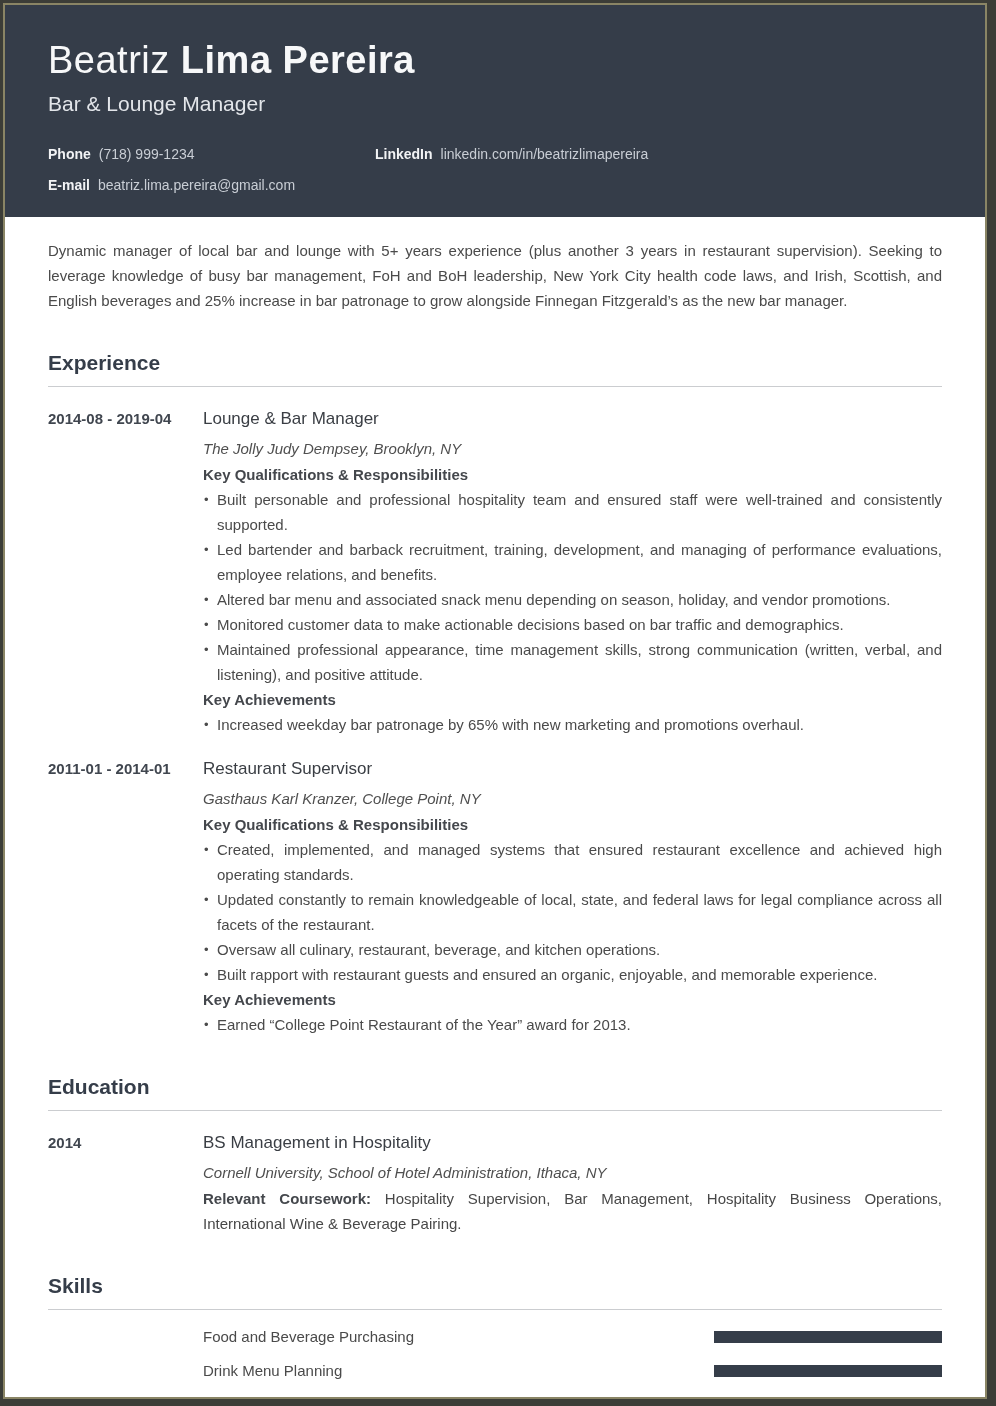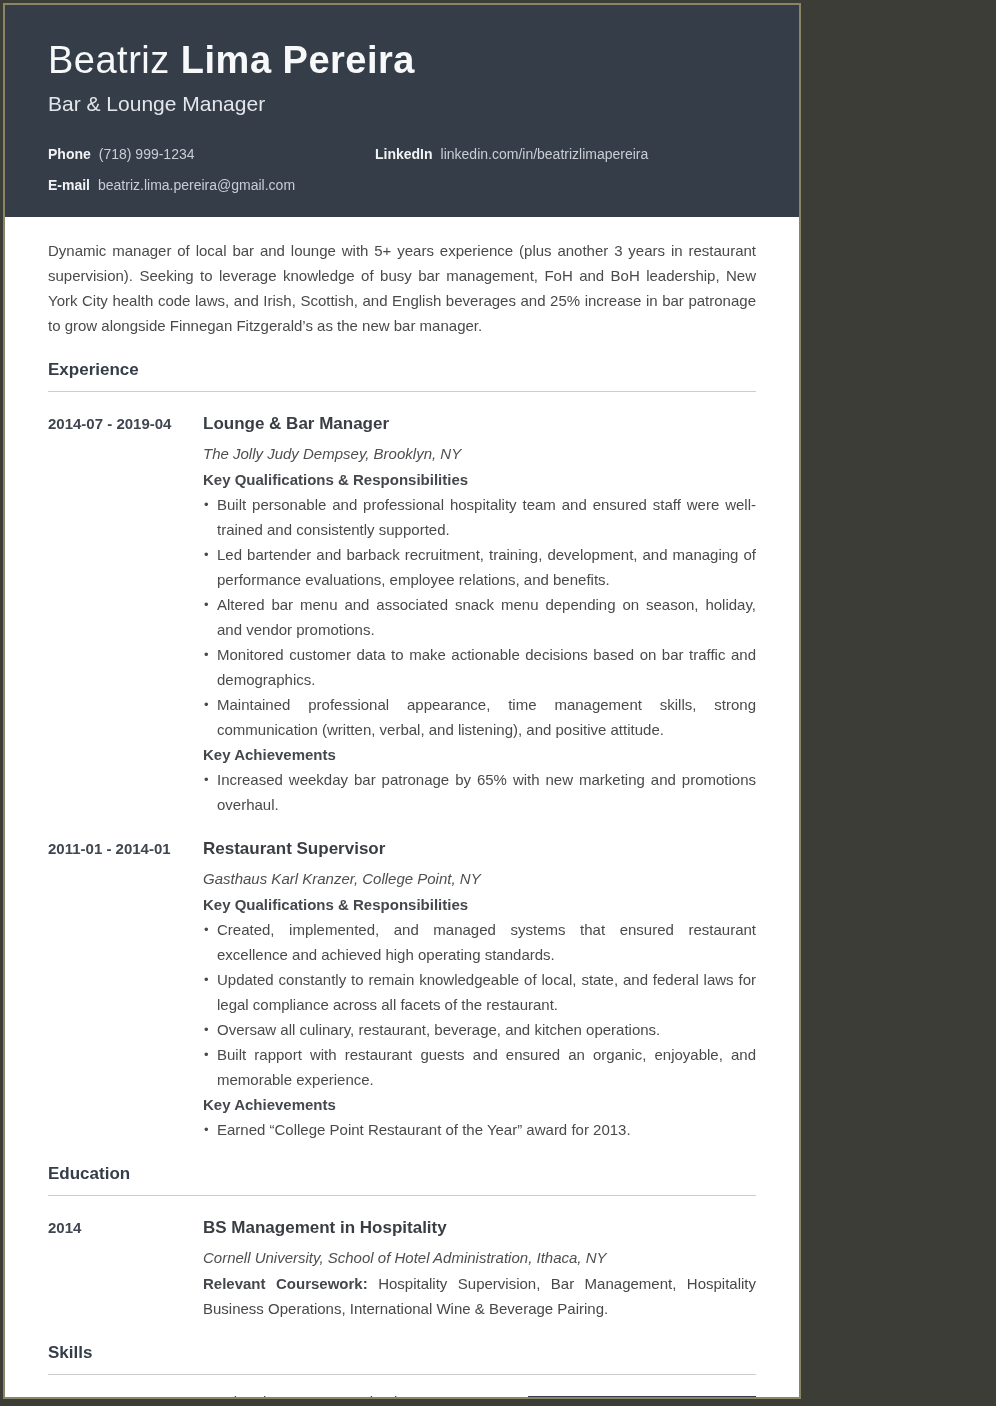"Beatriz Lima Pereira" .page { width: 798px -> 984px }
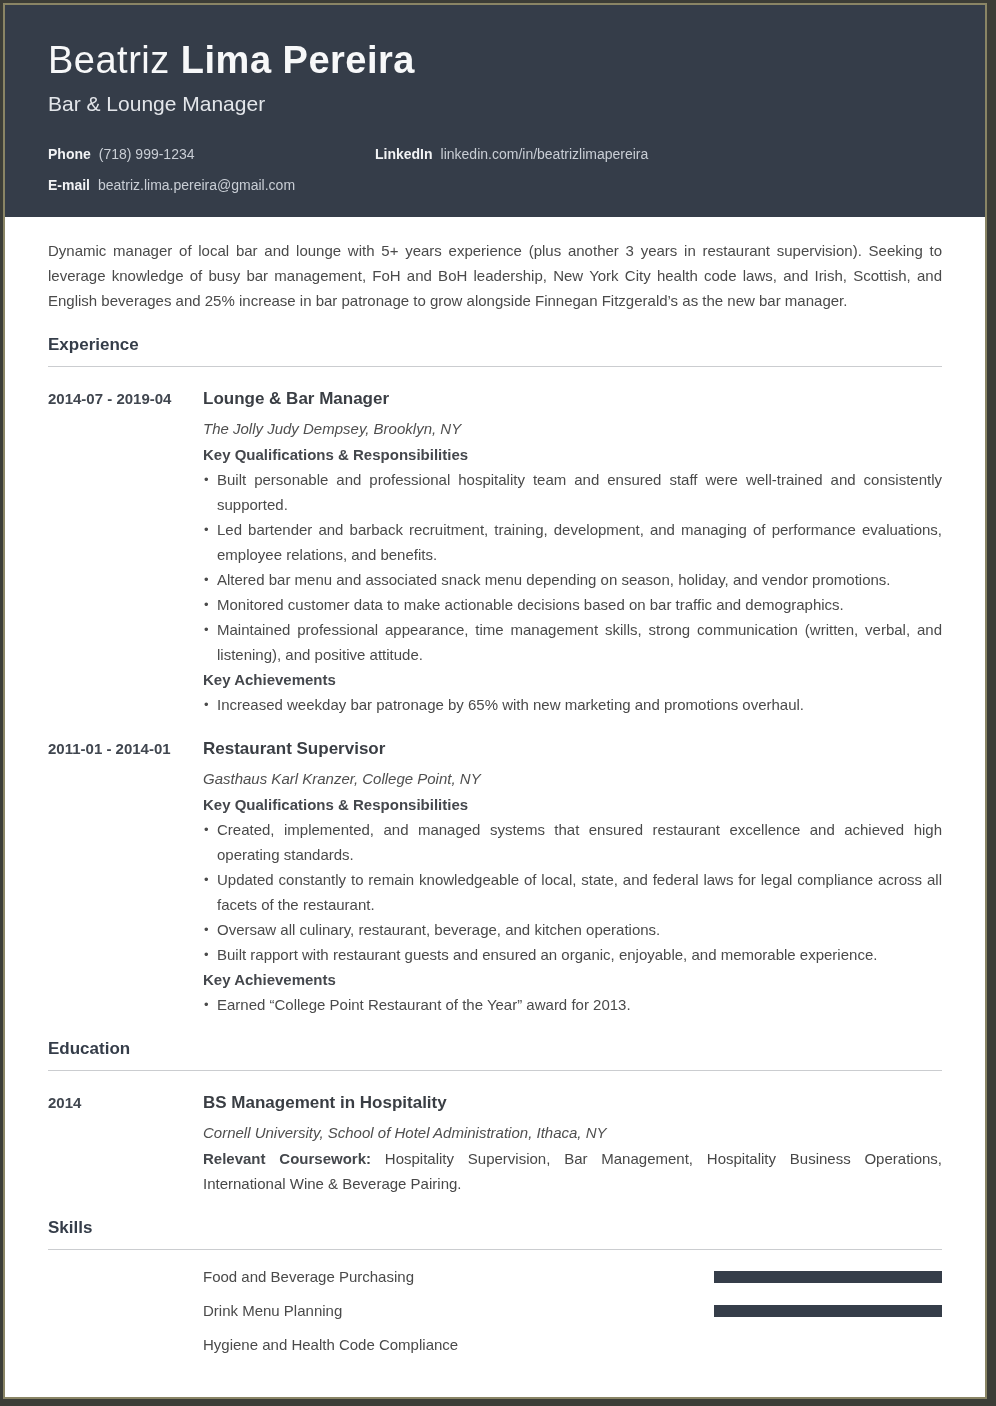"Experience" h2.section-heading { font-size: 17px -> 21px; margin-top: 22px -> 38px }
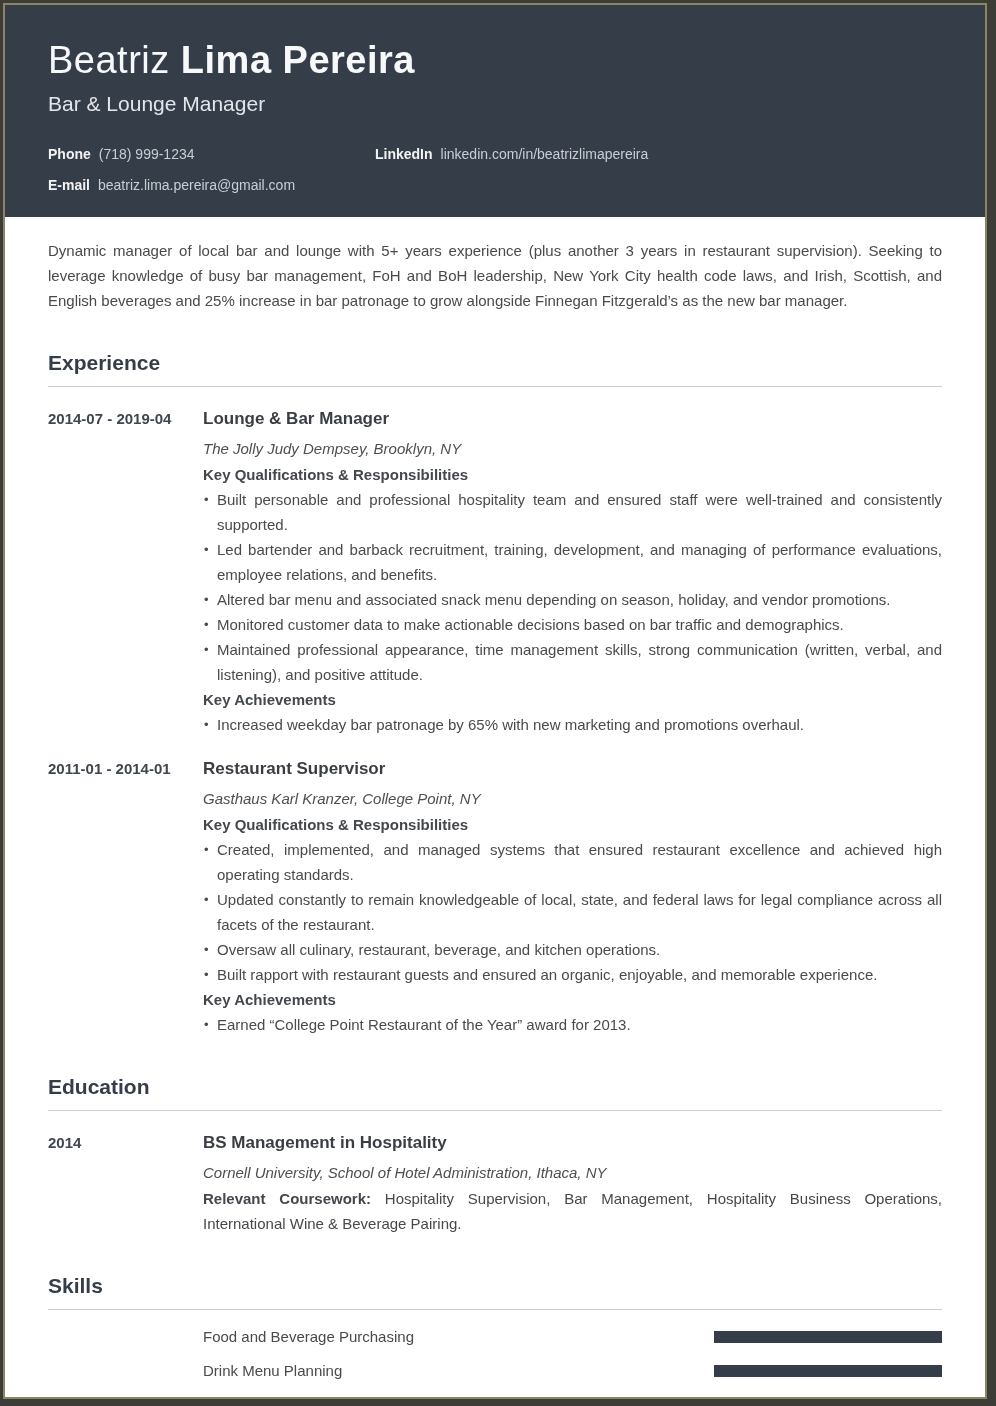"2014-07 - 2019-04" div.dates { text: 2014-07 -> 2014-08 }
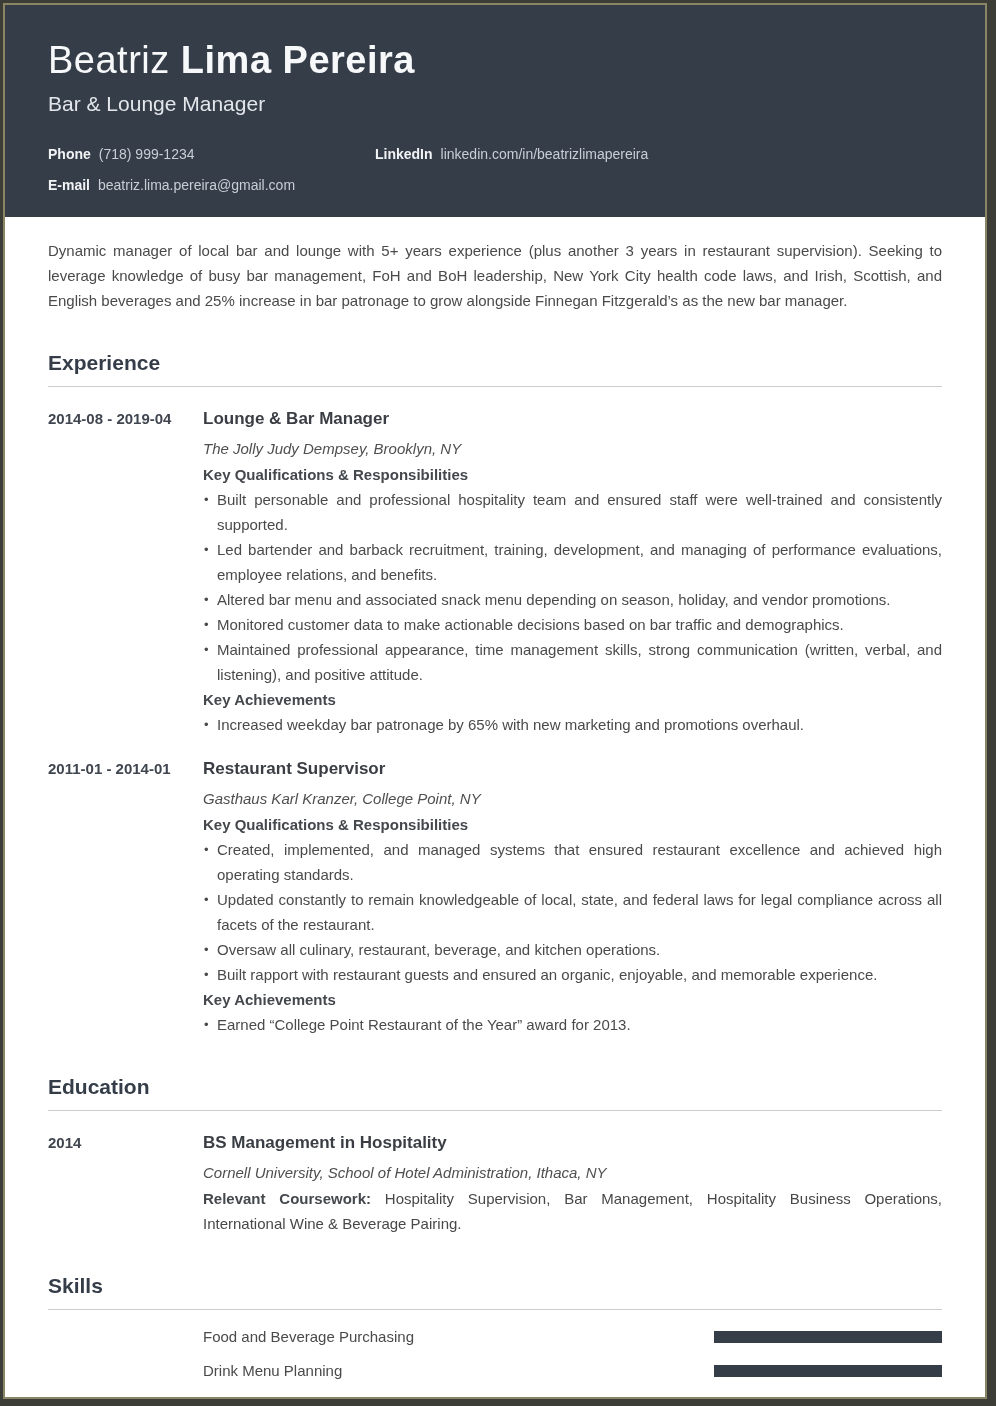"Lounge & Bar Manager" .entry .title { font-weight: 700 -> 400 }
